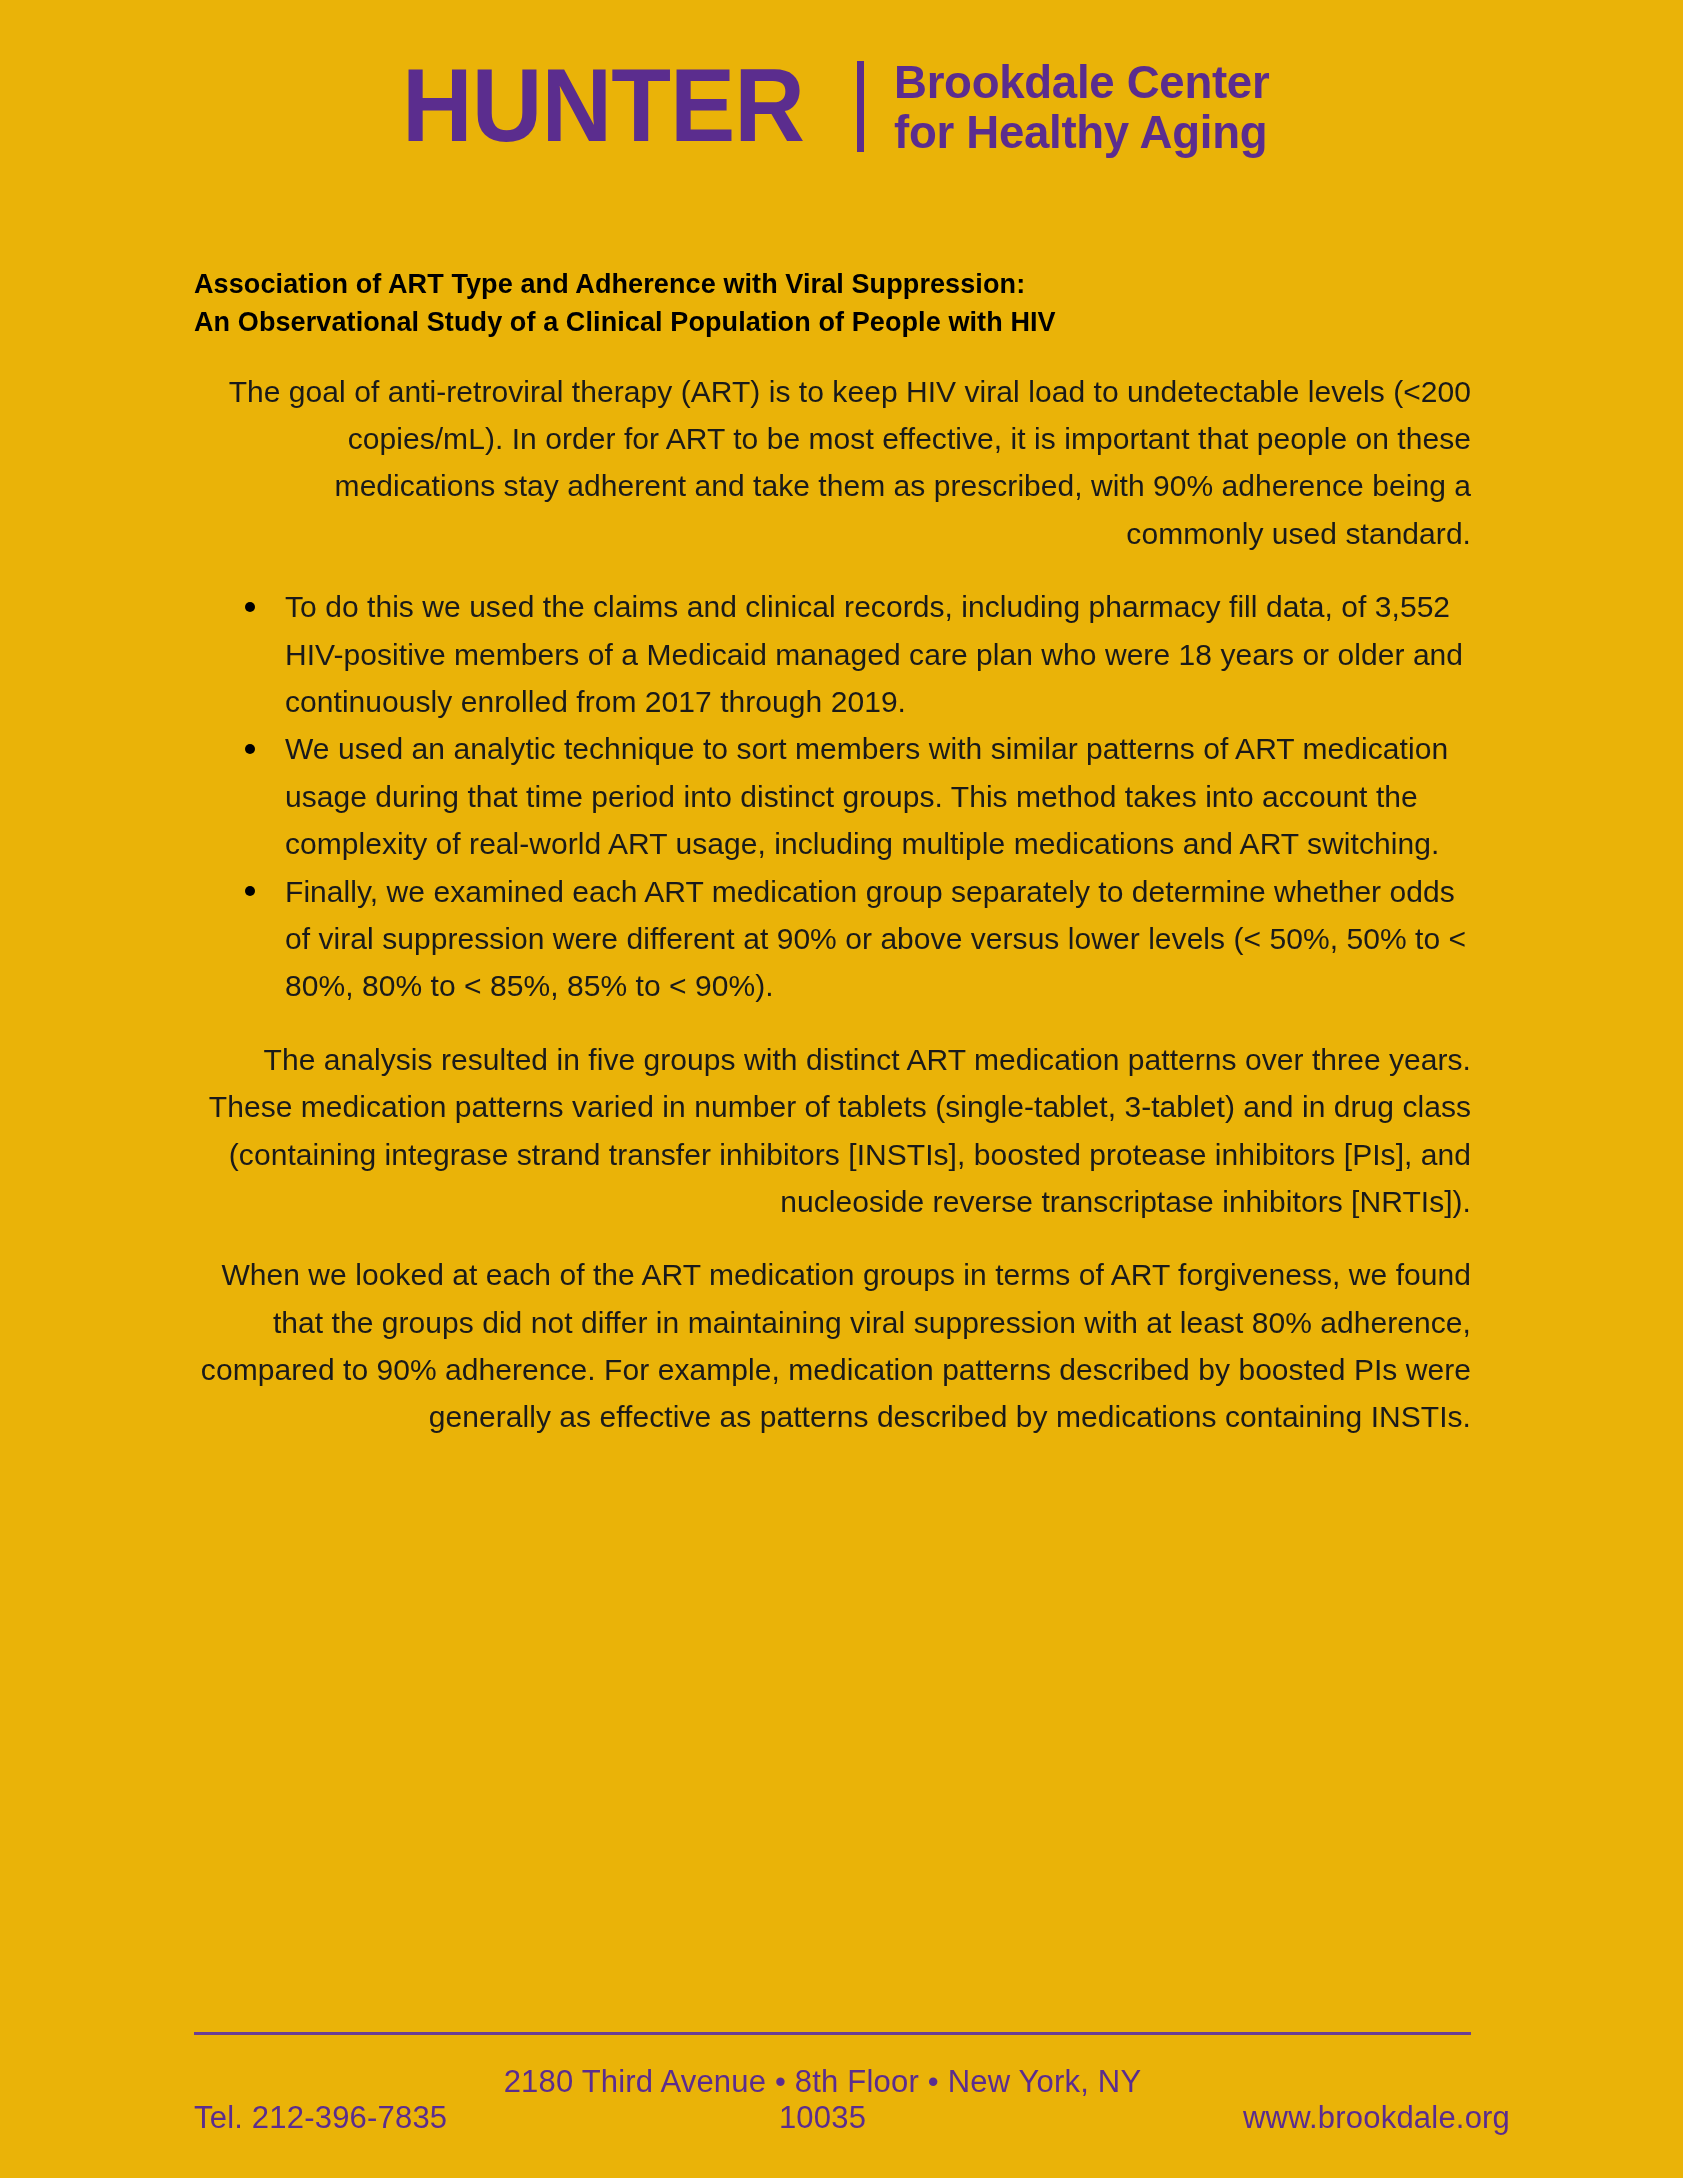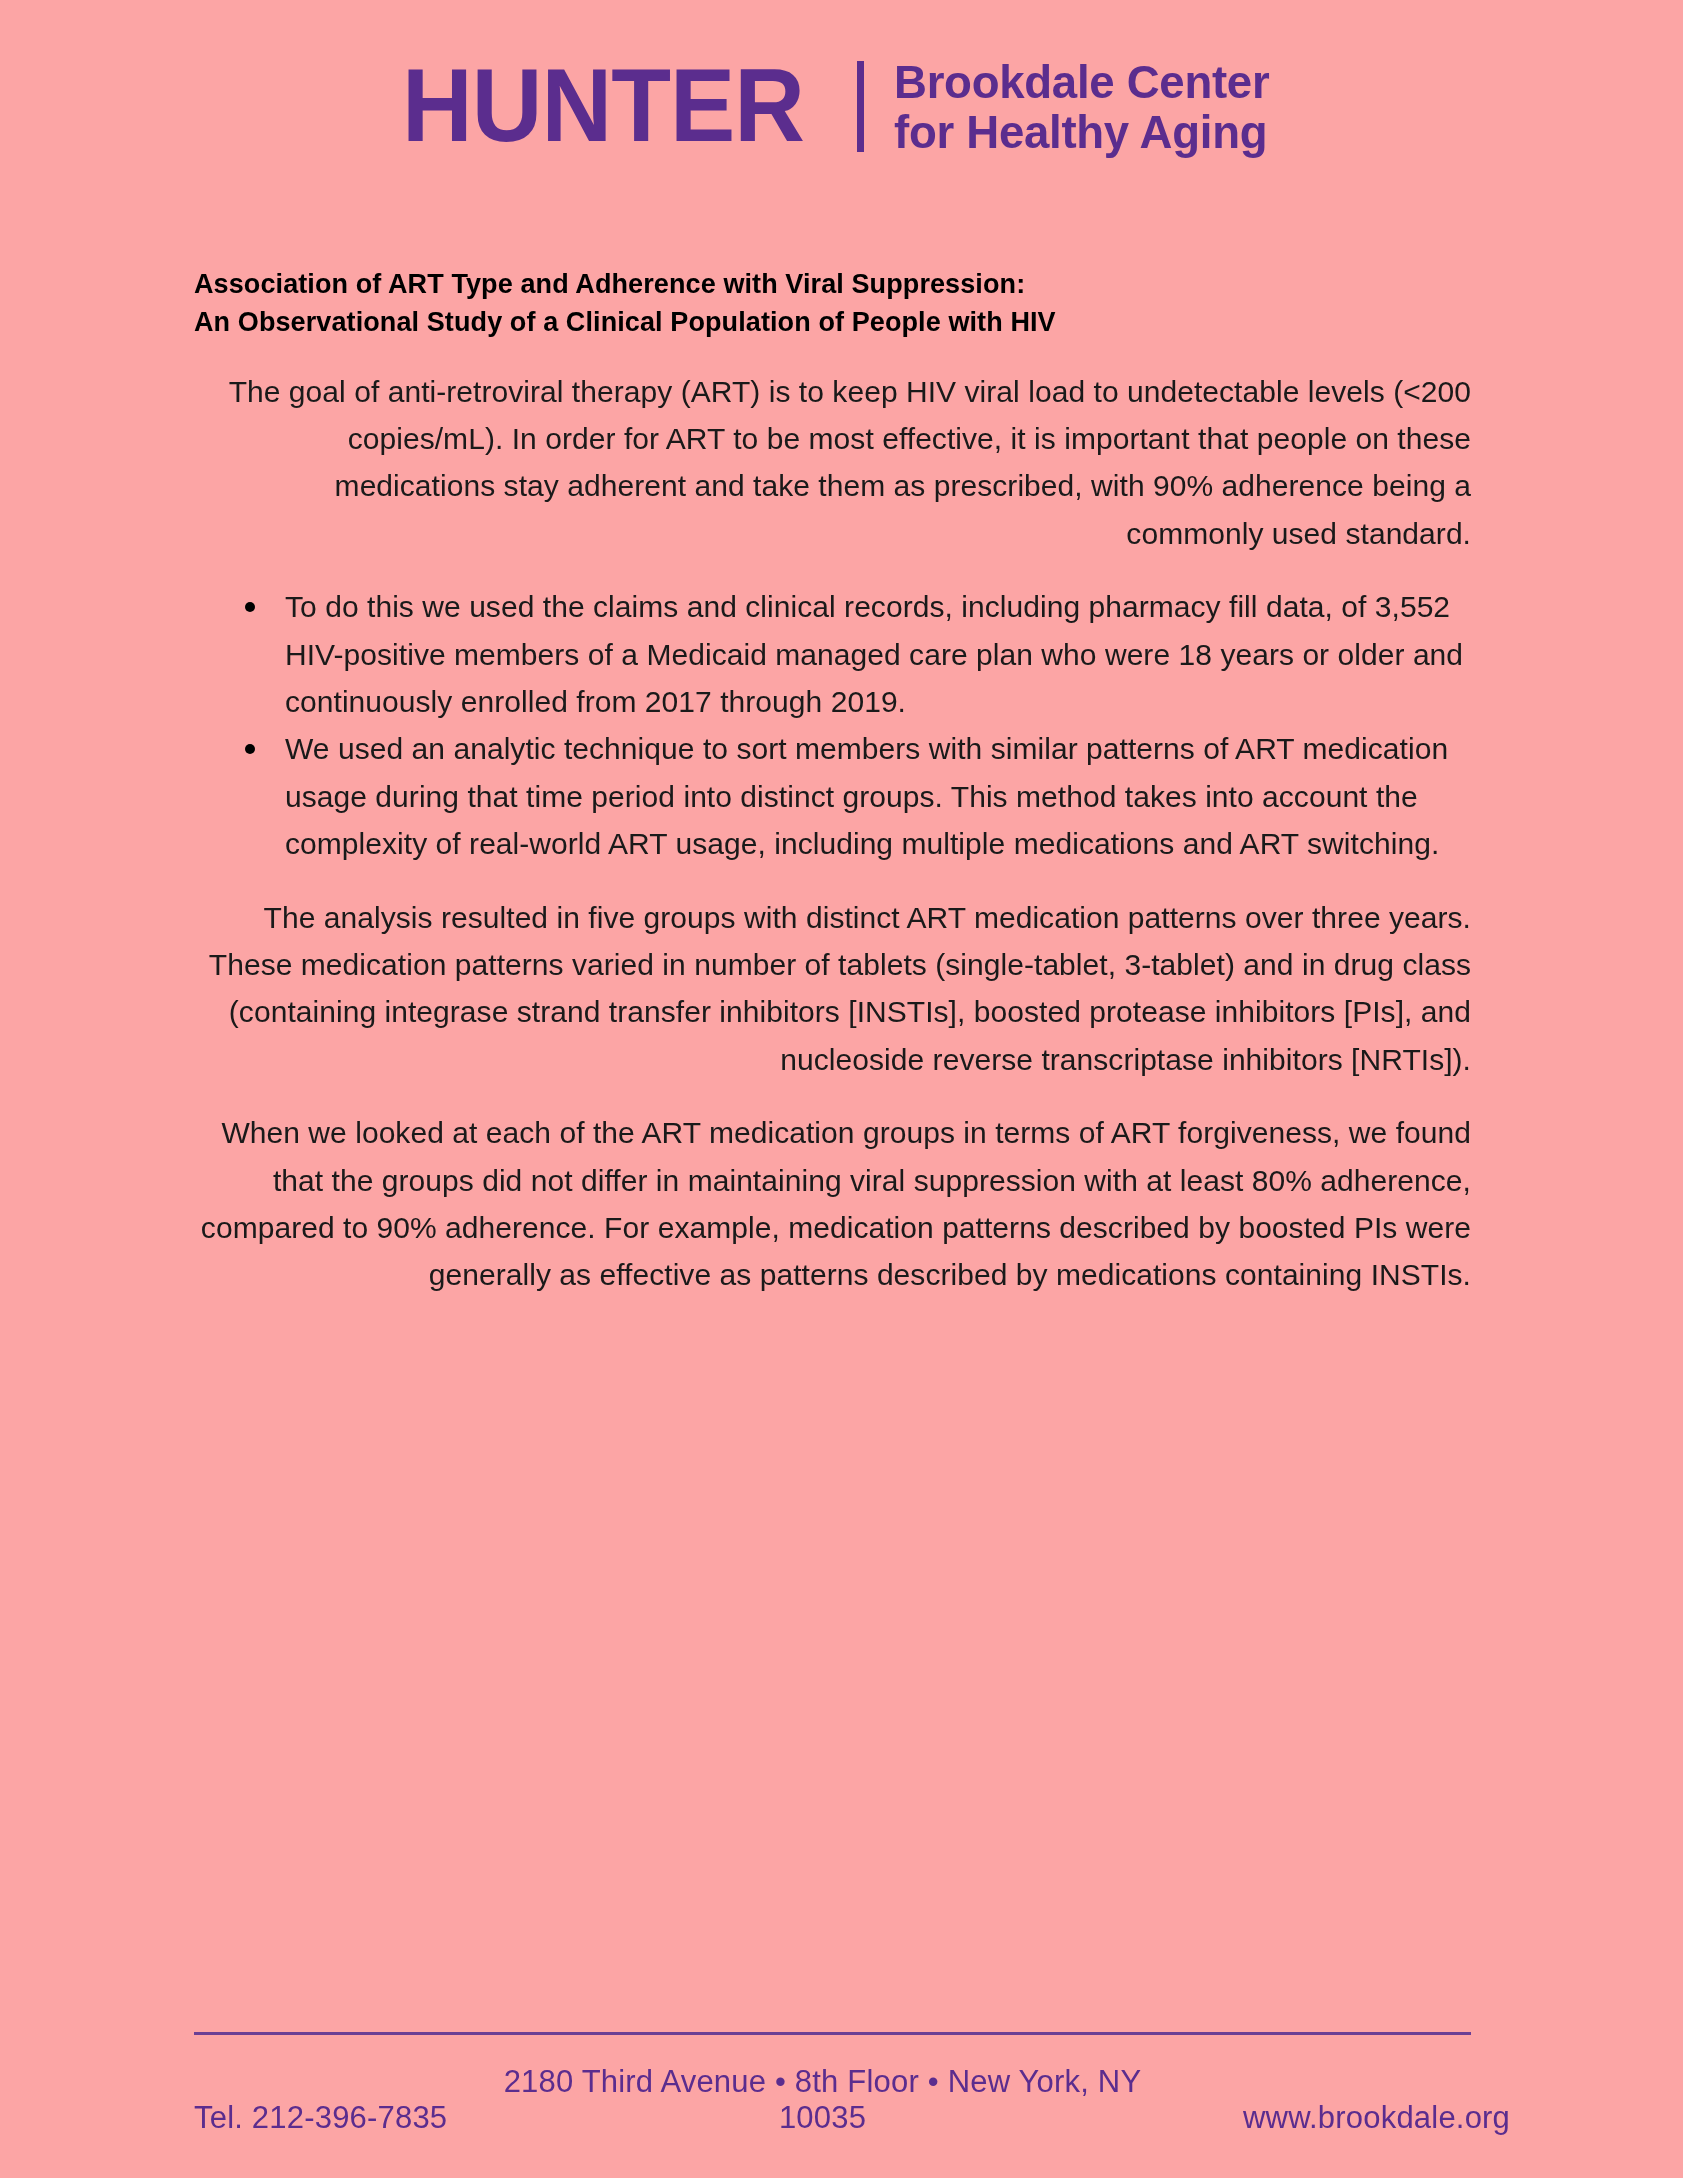"HUNTER" .page { background: #fca5a5 -> #eab308 }
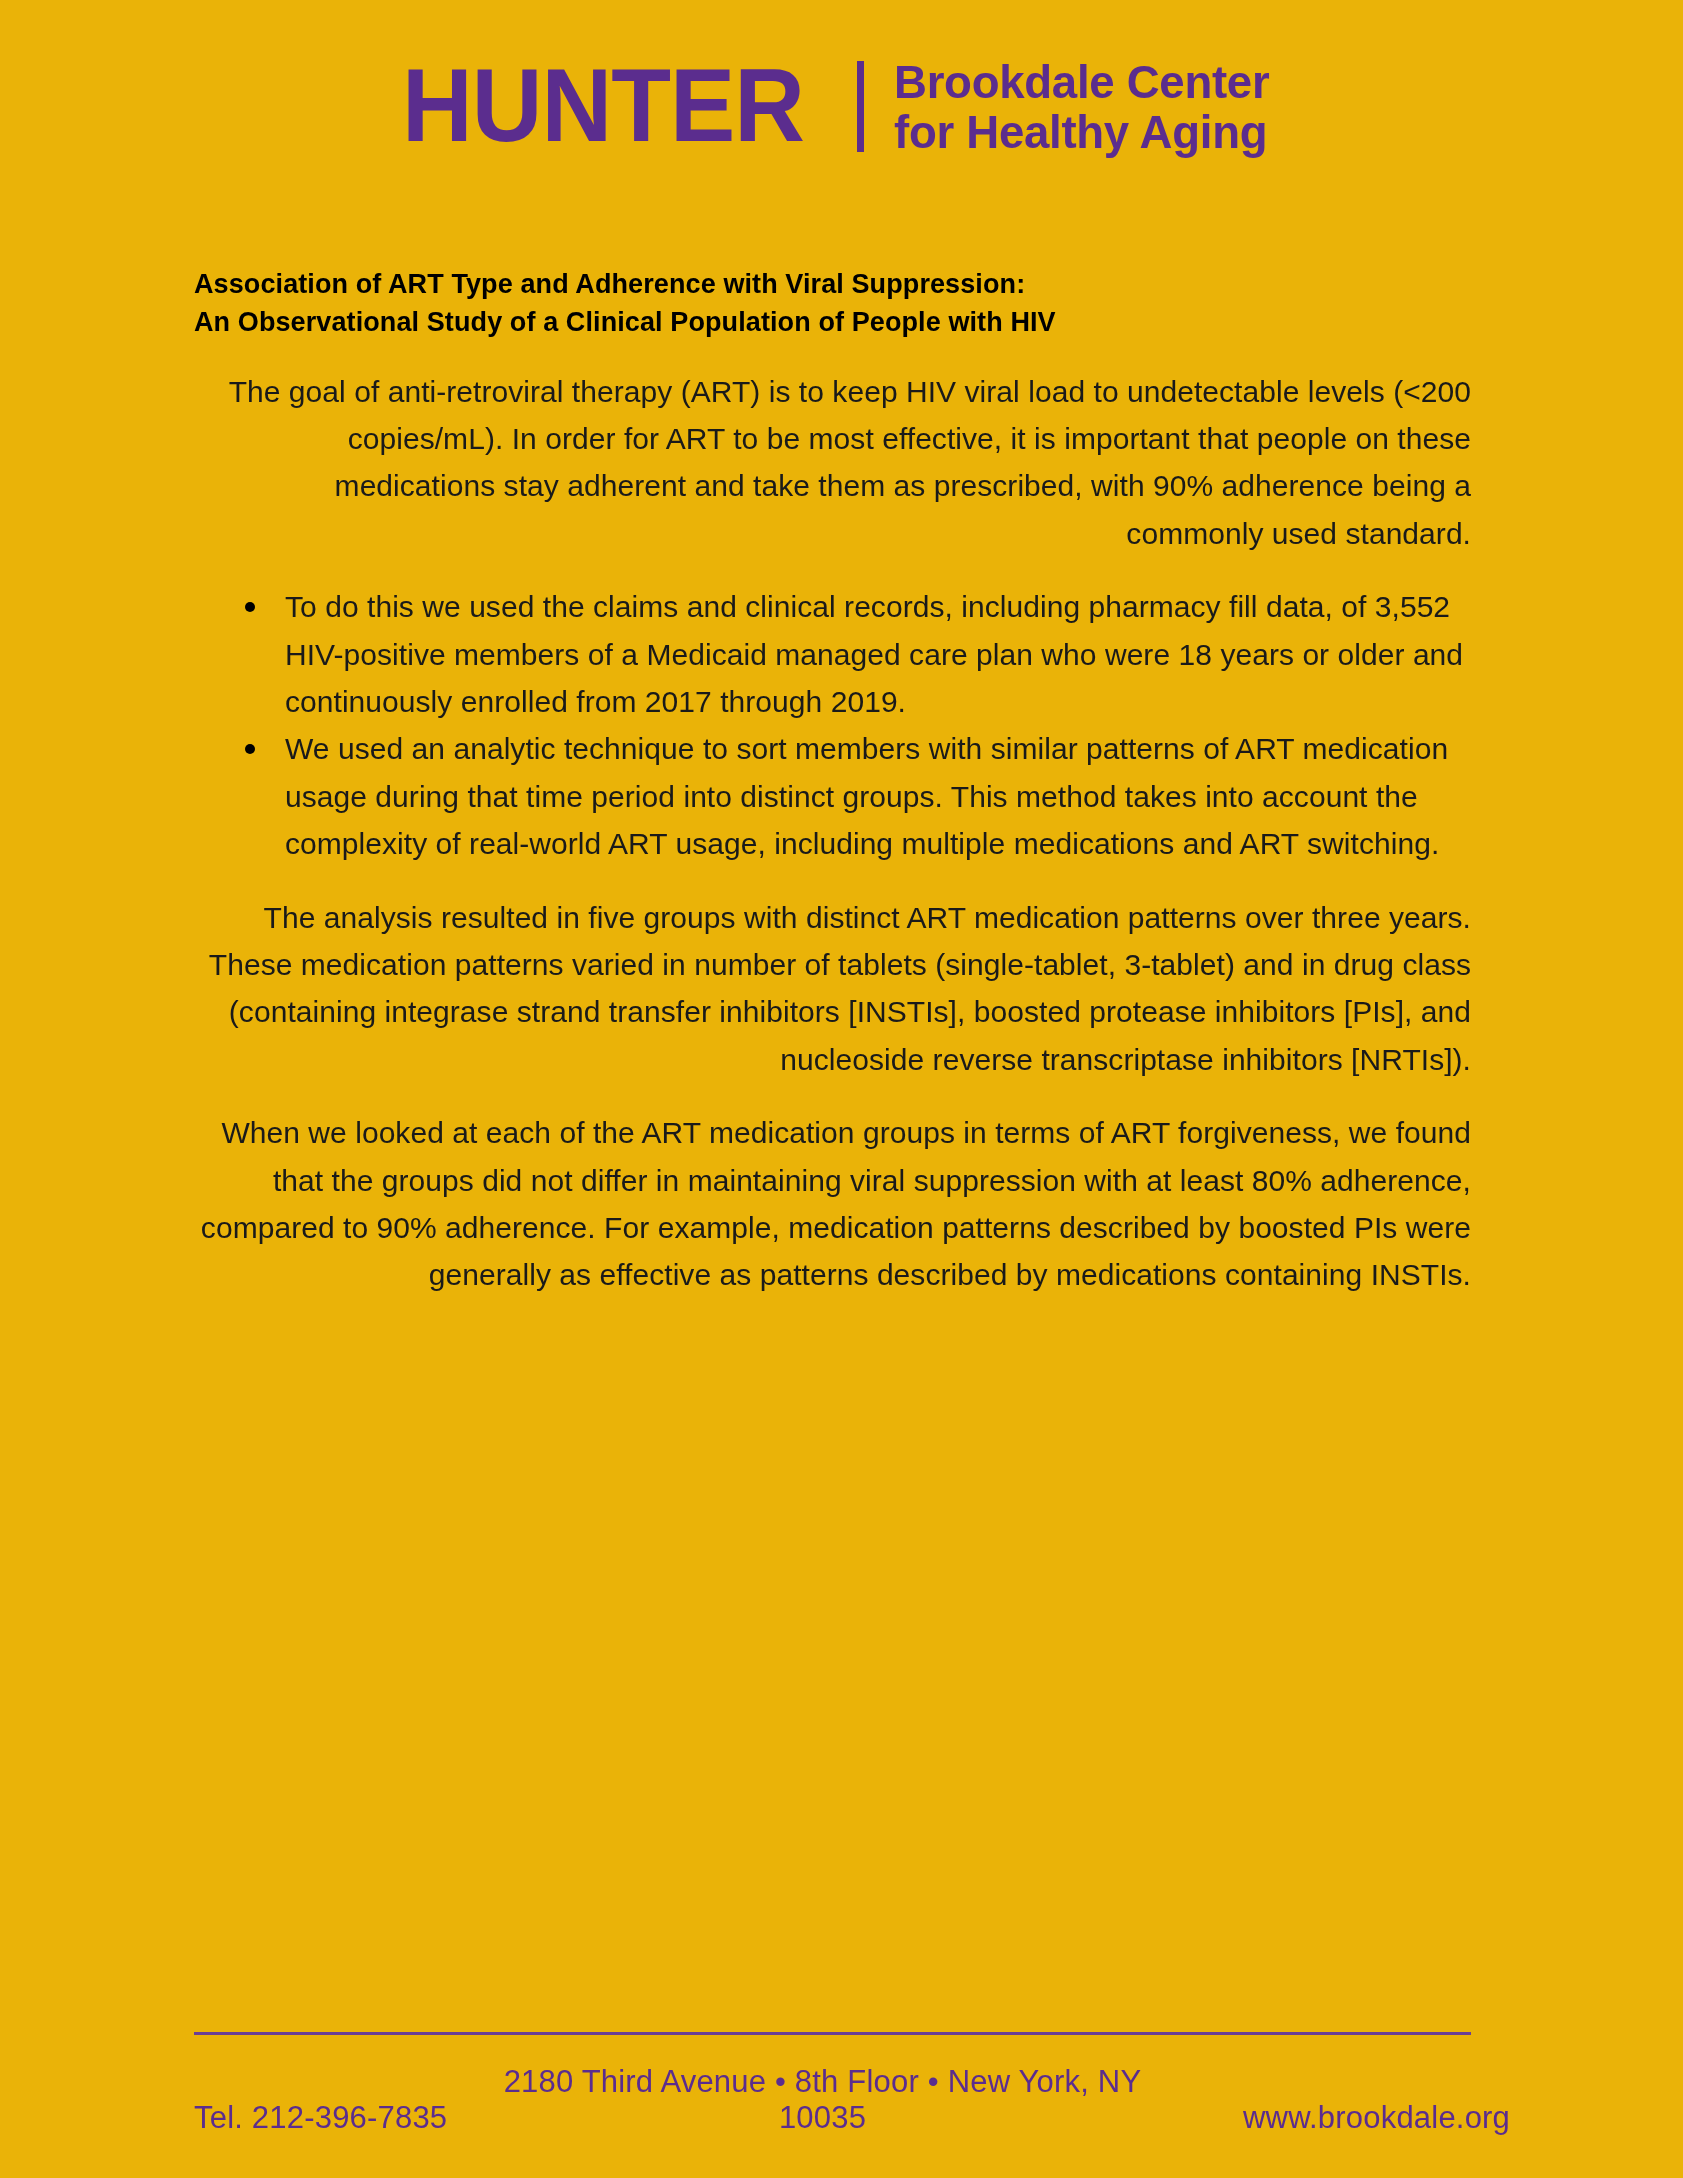"Finally, we examined each ART" li { html: none -> <li> <span></span> <span>Finally, we examined each ART medication group separately to determine whether odds of viral suppression were different at 90% or above versus lower levels (&lt; 50%, 50% to &lt; 80%, 80% to &lt; 85%, 85% to &lt; 90%).</span> </li> }
